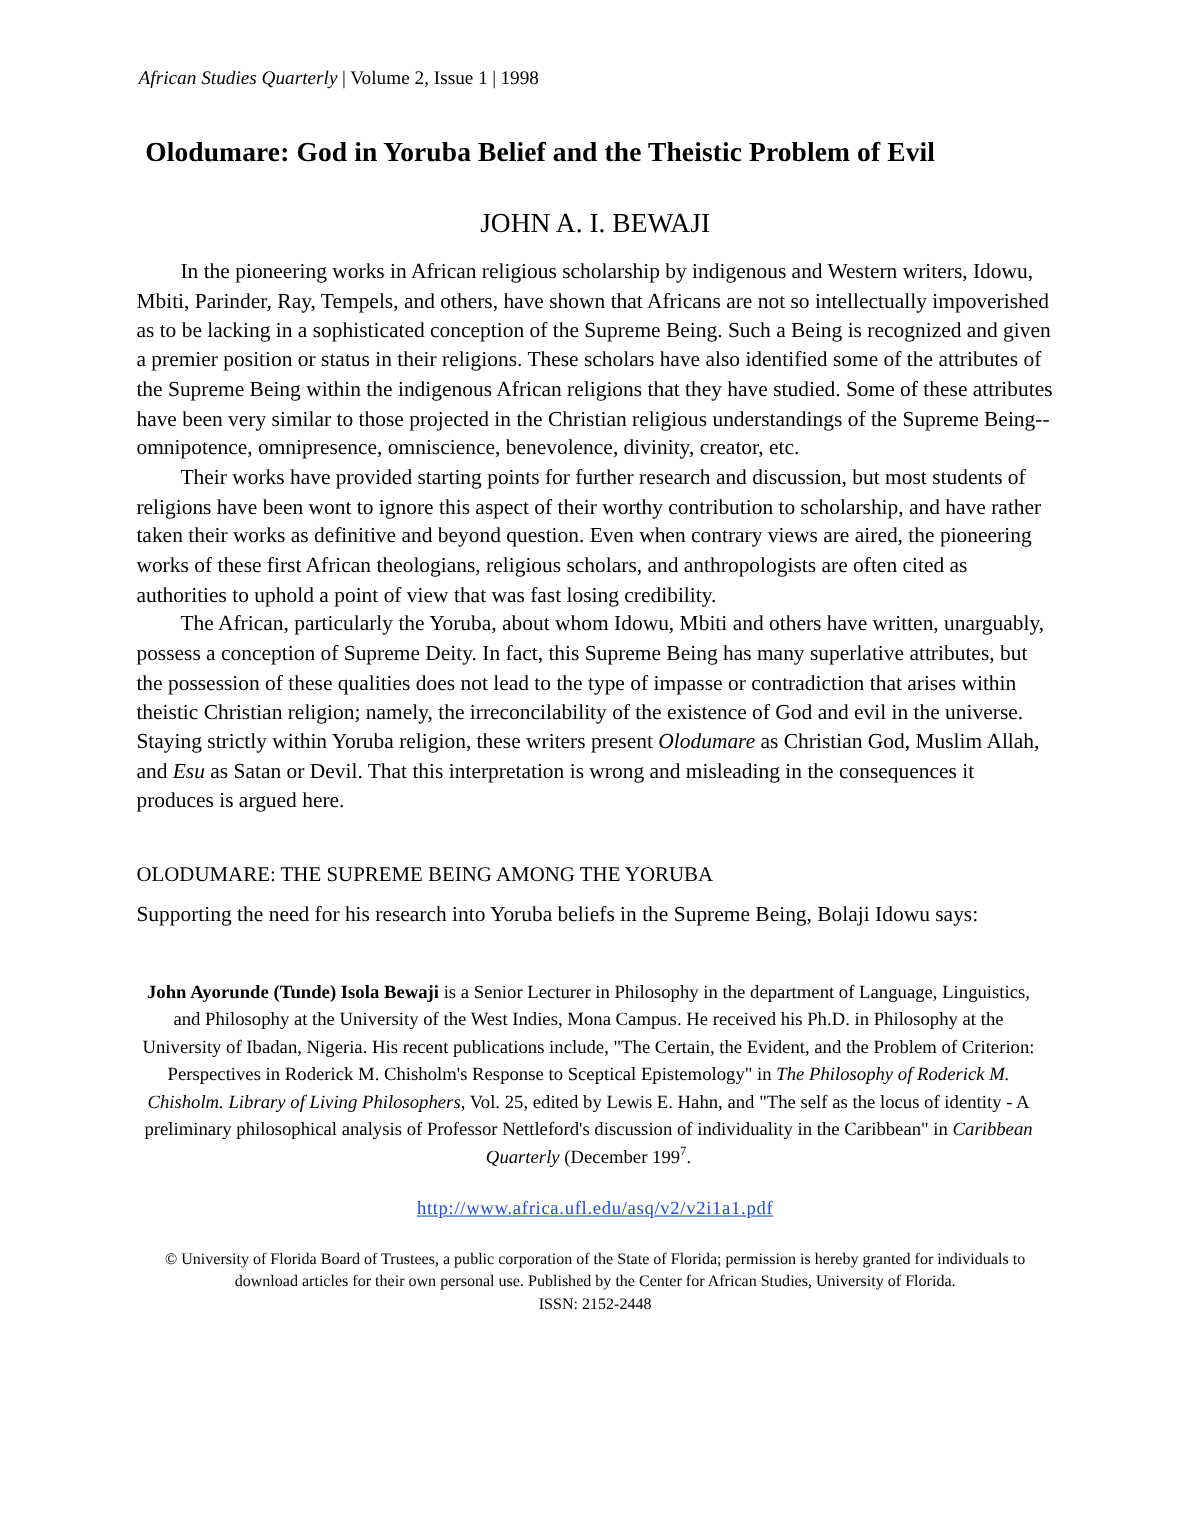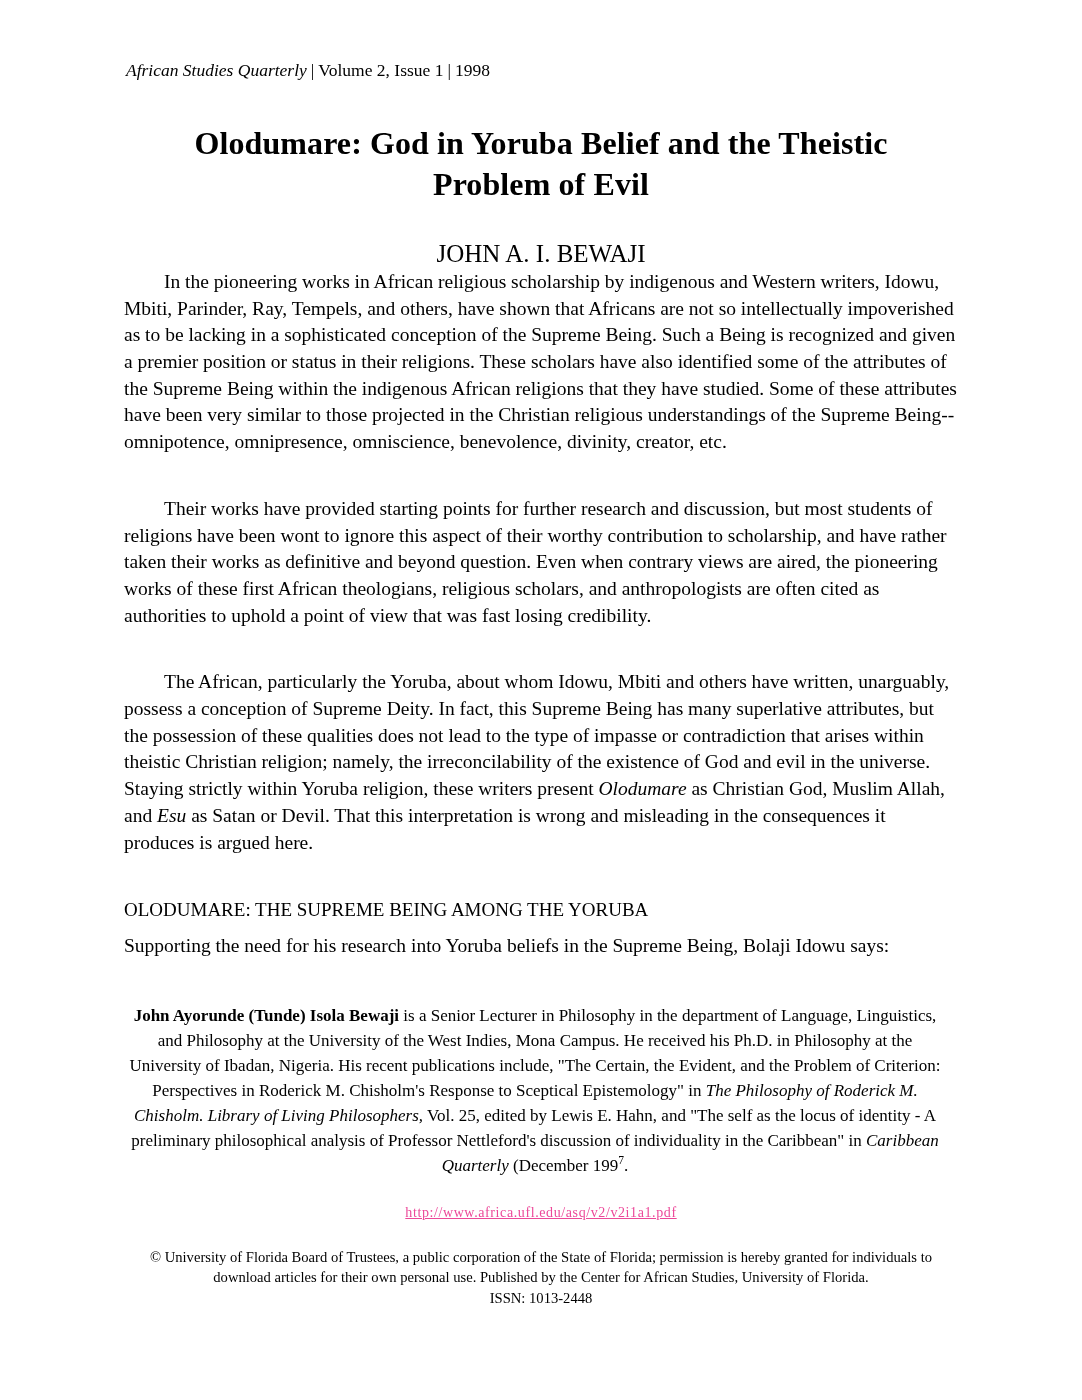"Olodumare: God in Yoruba Belief" .doc-title { font-size: 32px -> 25px; text-align: center -> none }
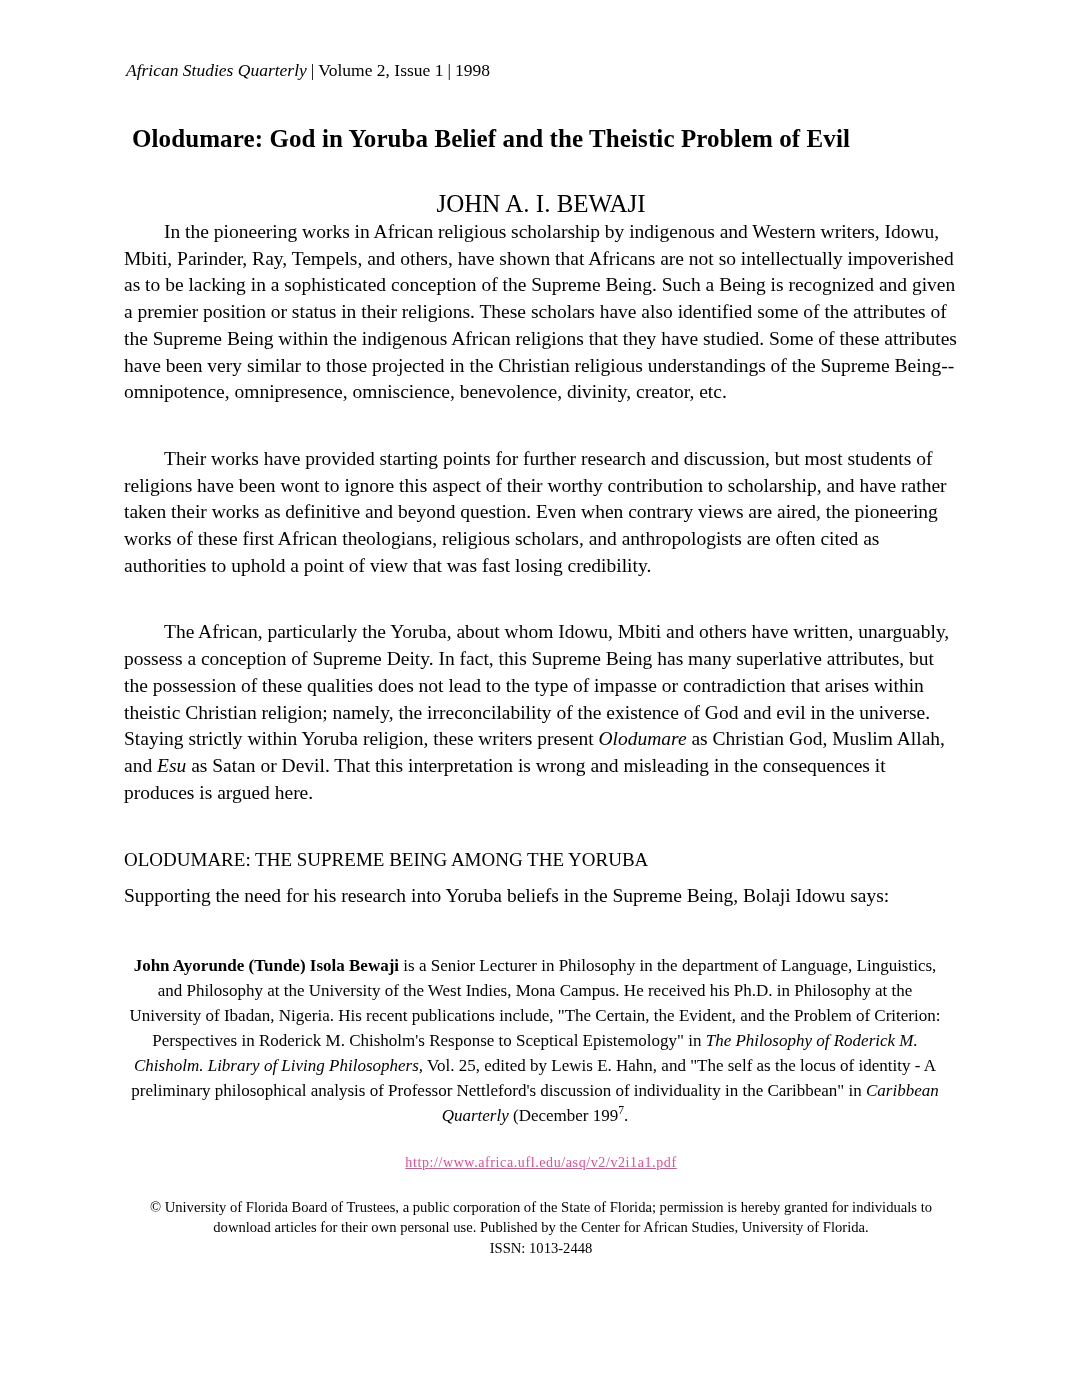"In the pioneering works in" .body-para.first { margin-top: 0 -> 16px }
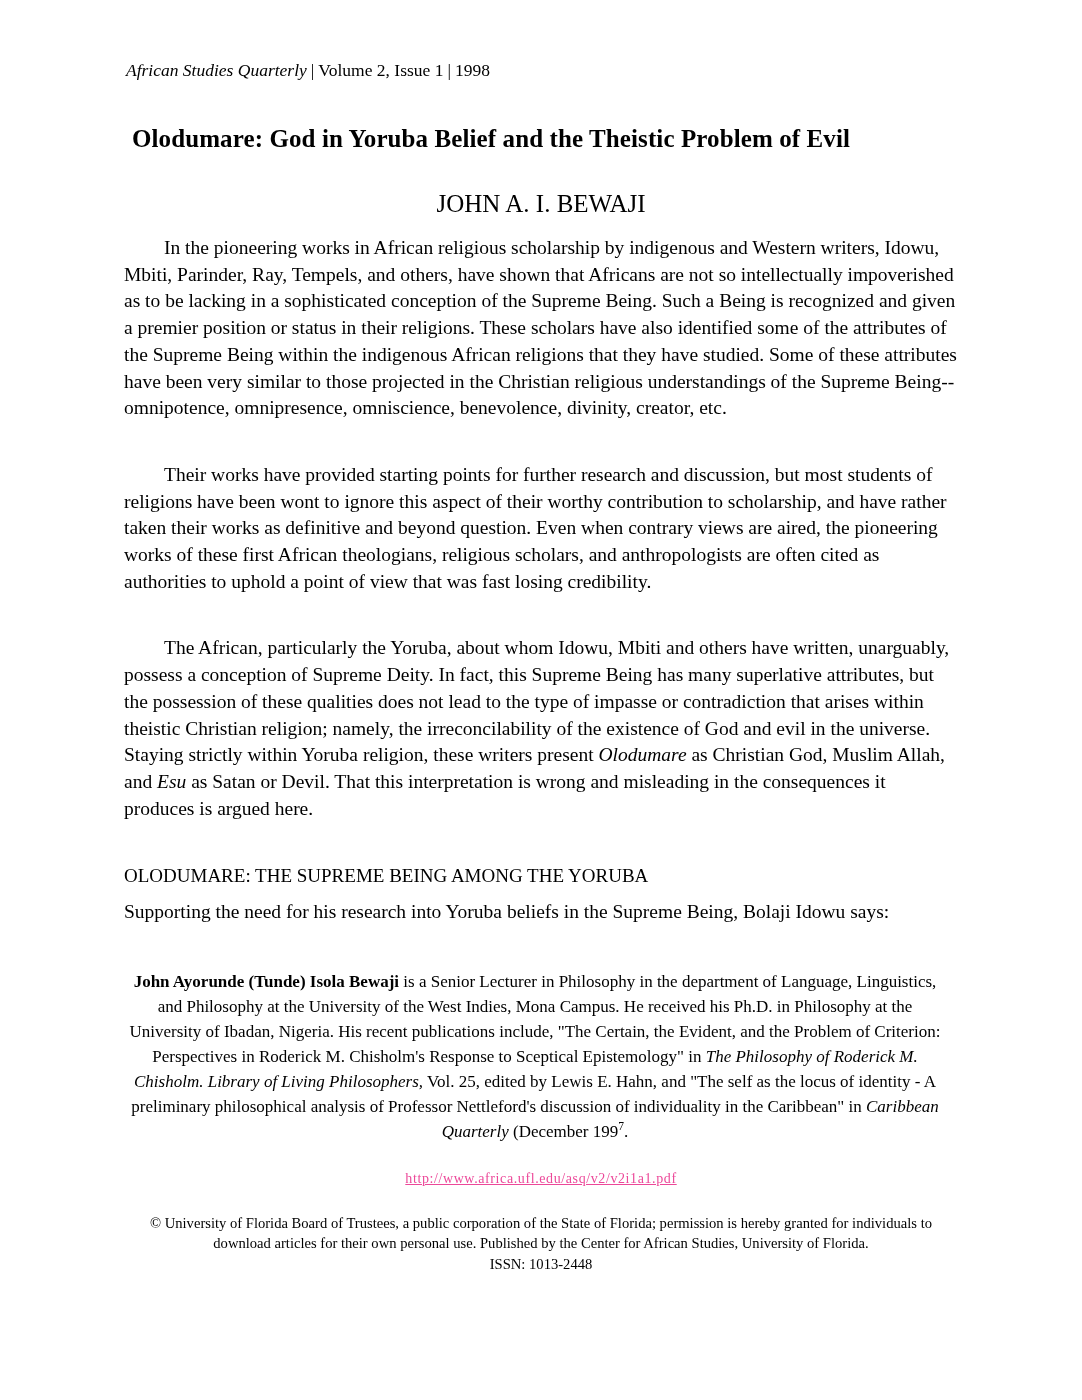"Their works have provided starting" .body-para.indented { margin-top: 40px -> none }
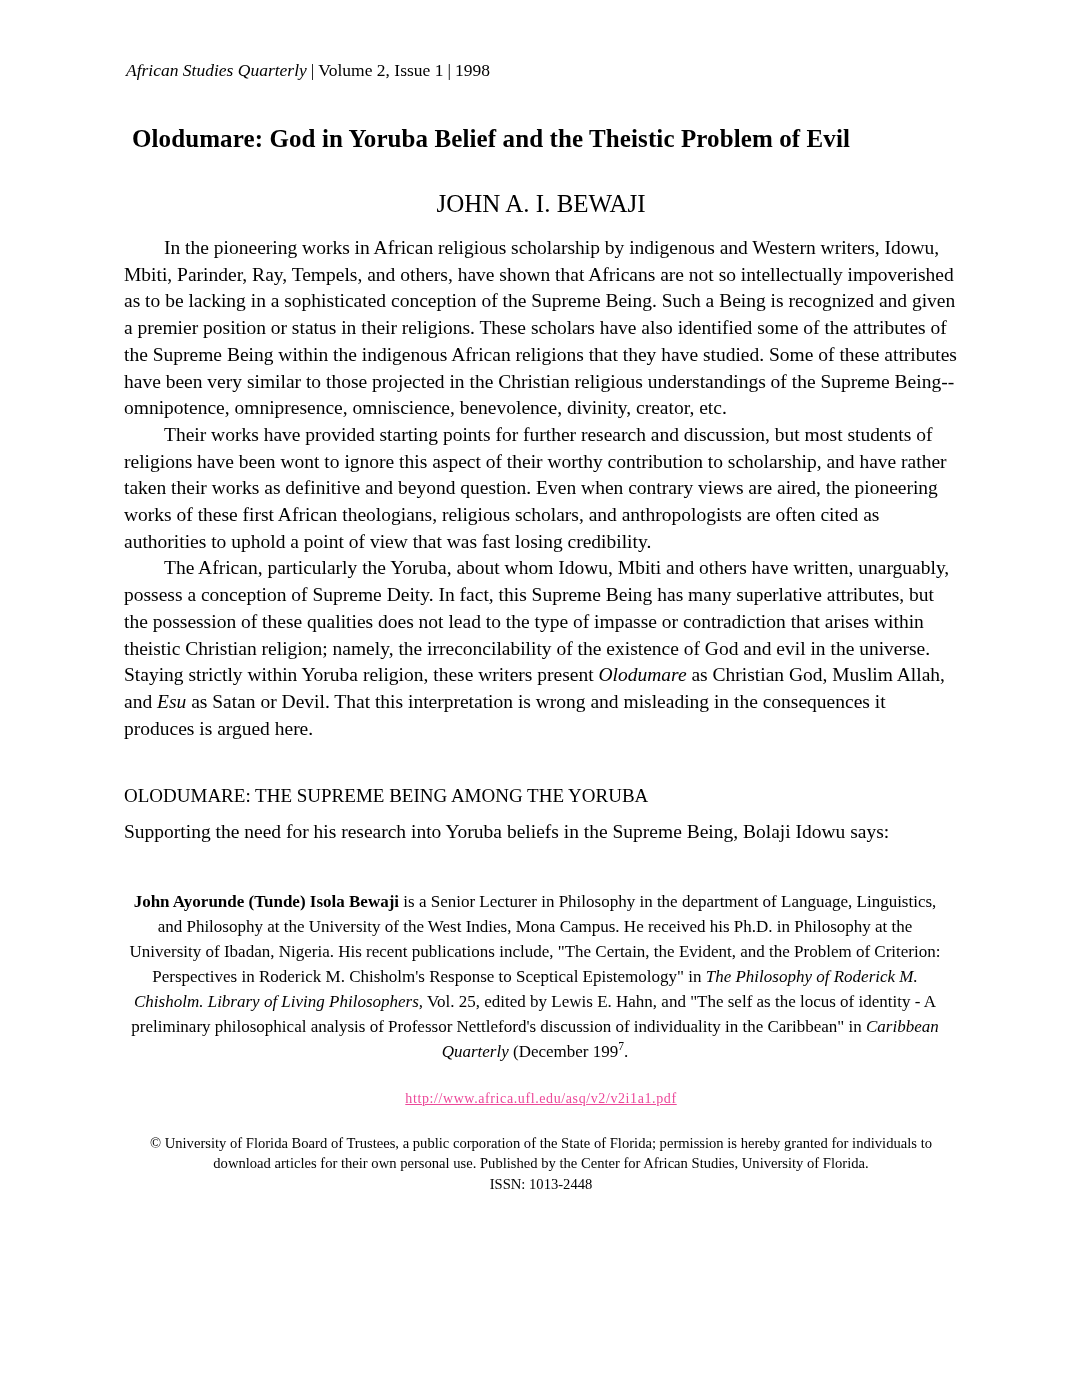"http://www.africa.ufl.edu/asq/v2/v2i1a1." .doc-url { color: #ec4899 -> #1d4ed8; font-size: 14px -> 17px }
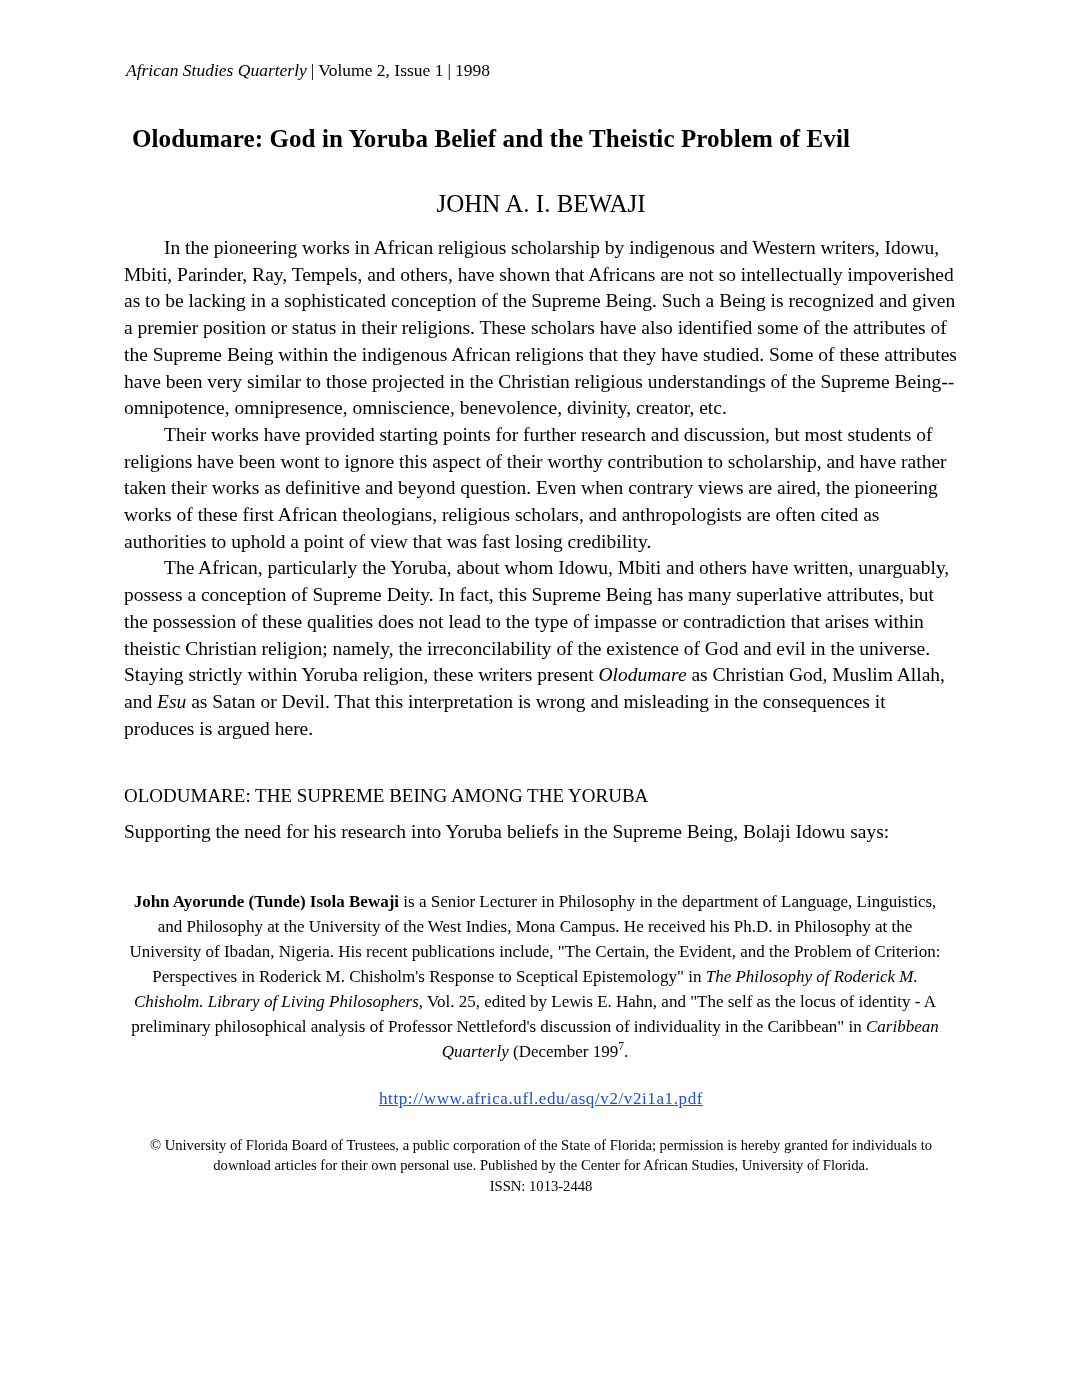"ISSN: 1013-2448" span.issn { text: 1013-2448 -> 2152-2448 }
